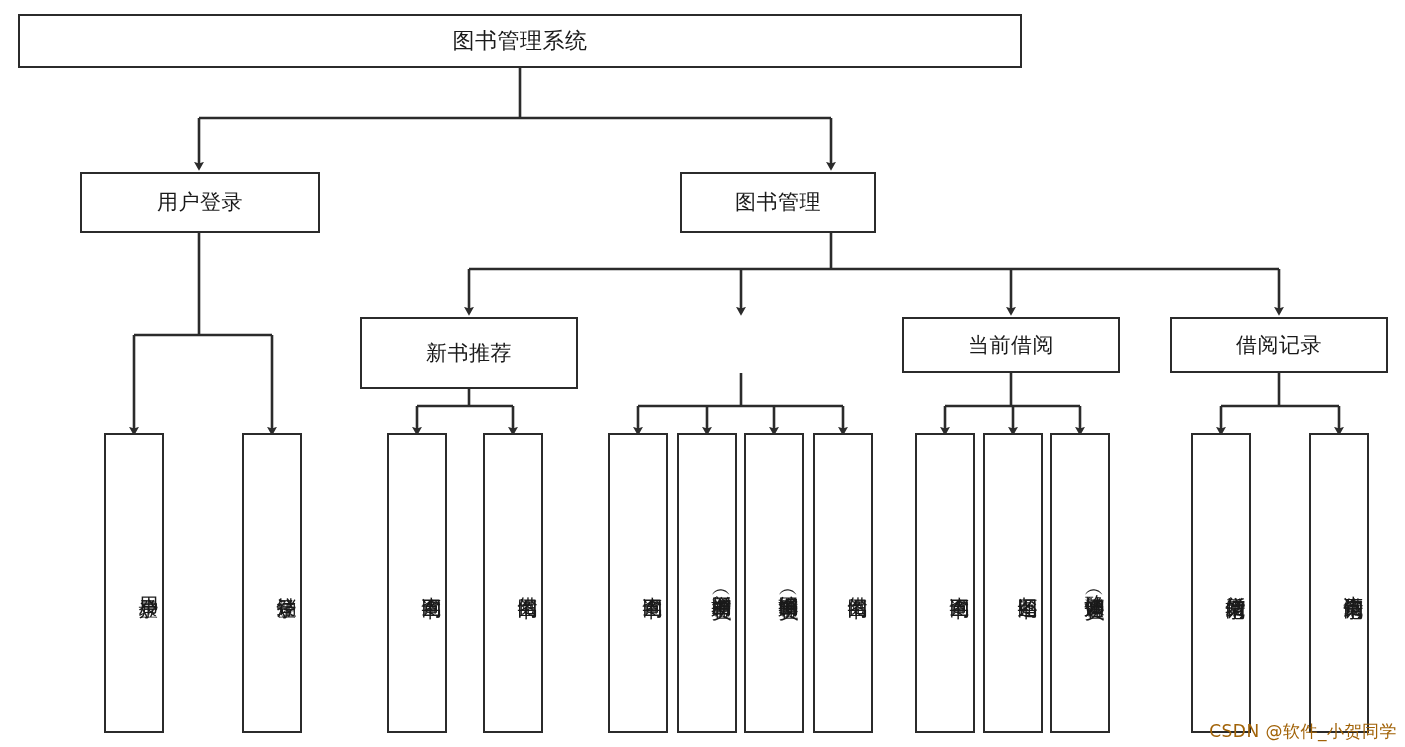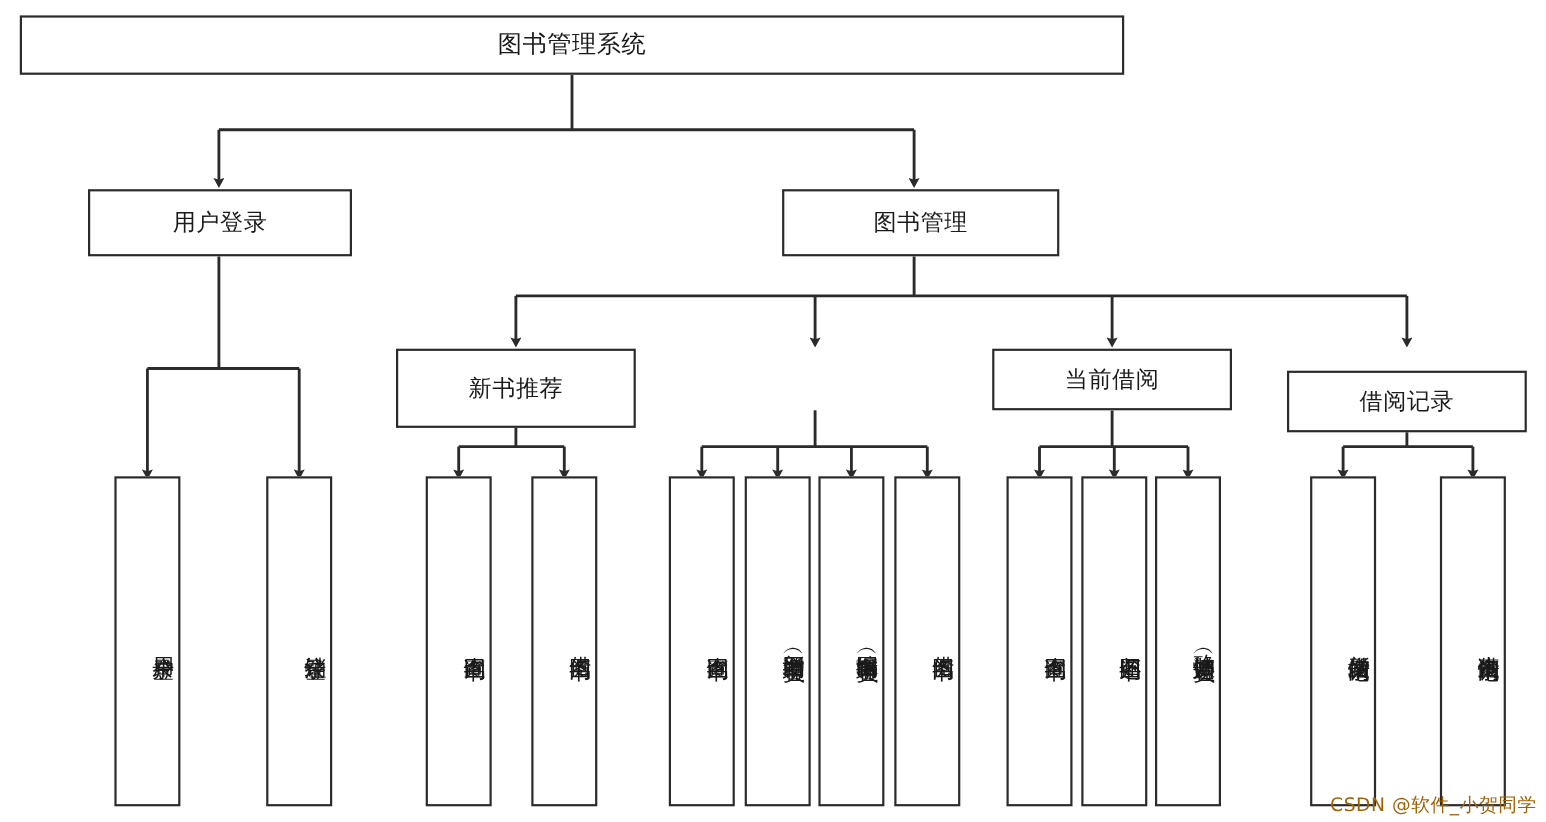"图书管理" div.node { left: 711px -> 680px; width: 252px -> 196px }
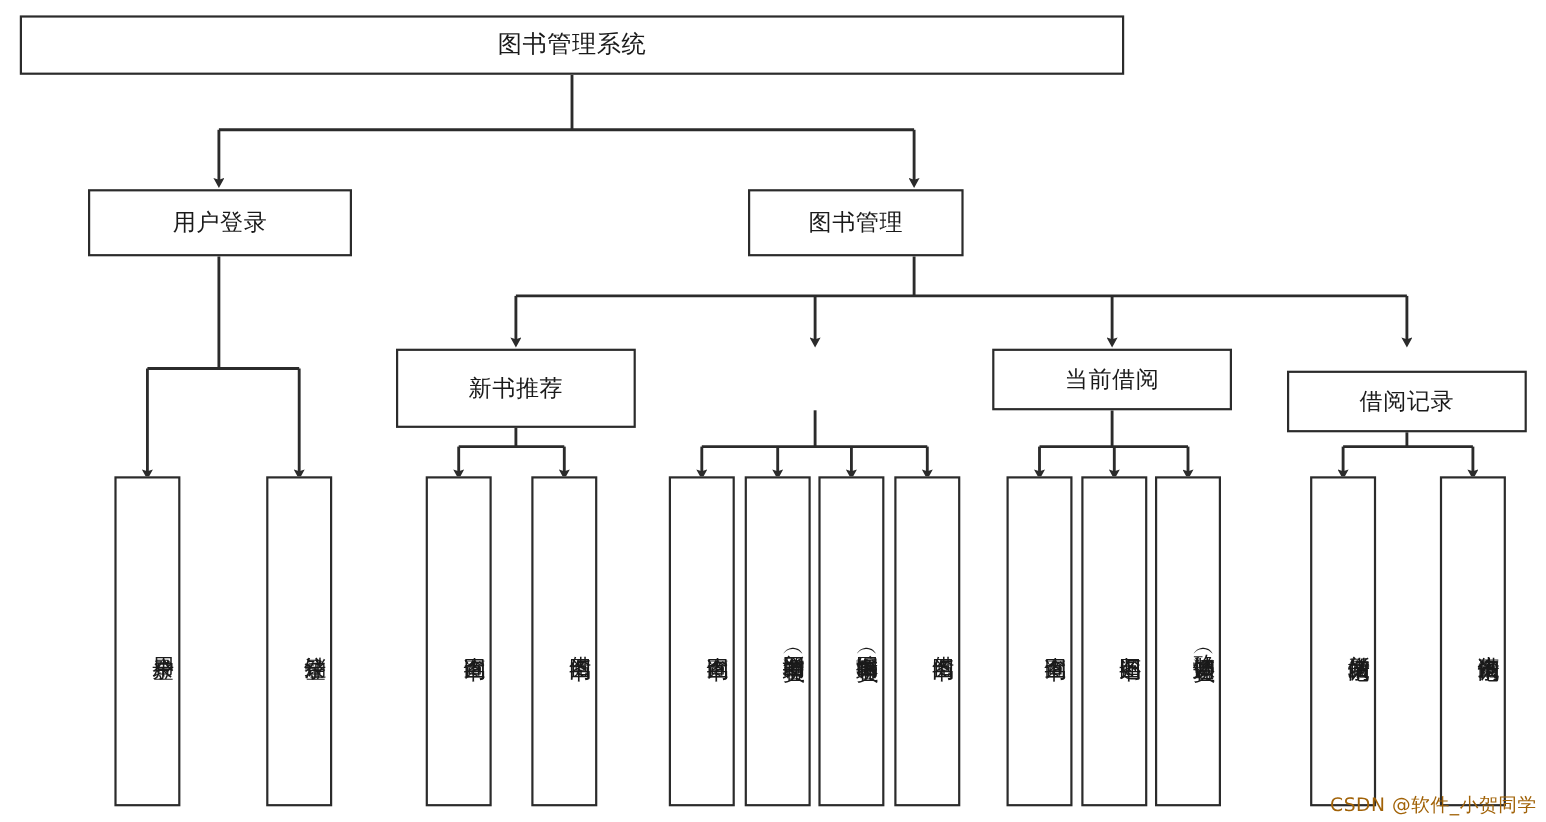"借阅记录" div.node { margin-top: 20px -> none }
